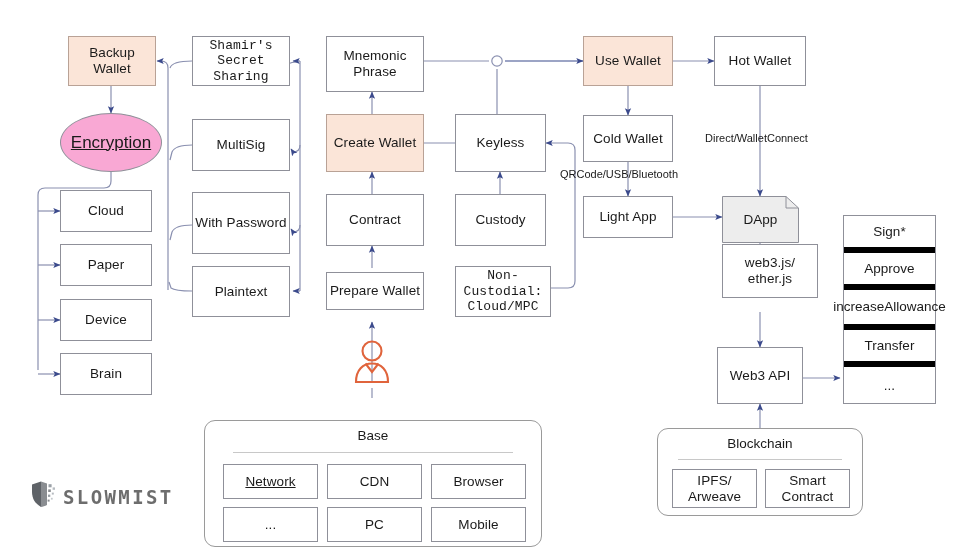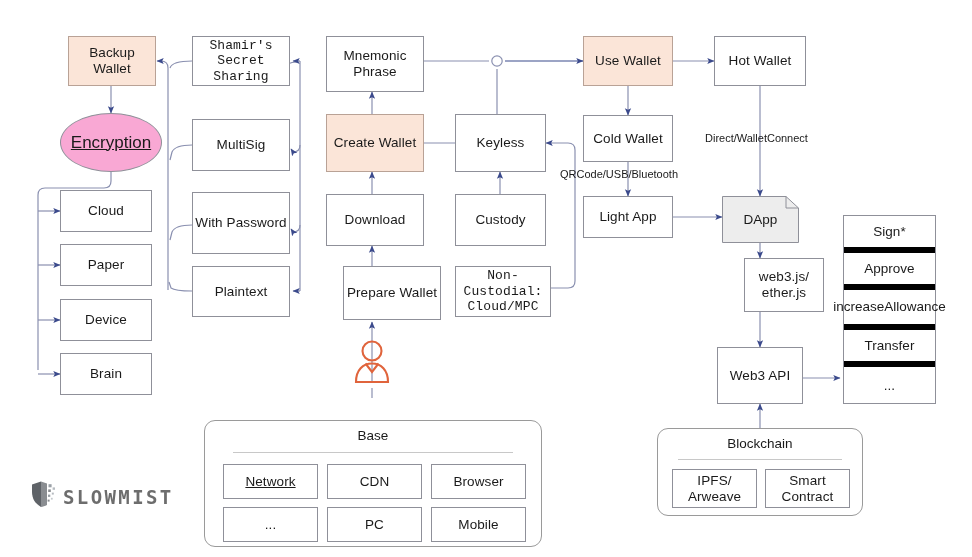"Download" div.node { text: Download -> Contract }
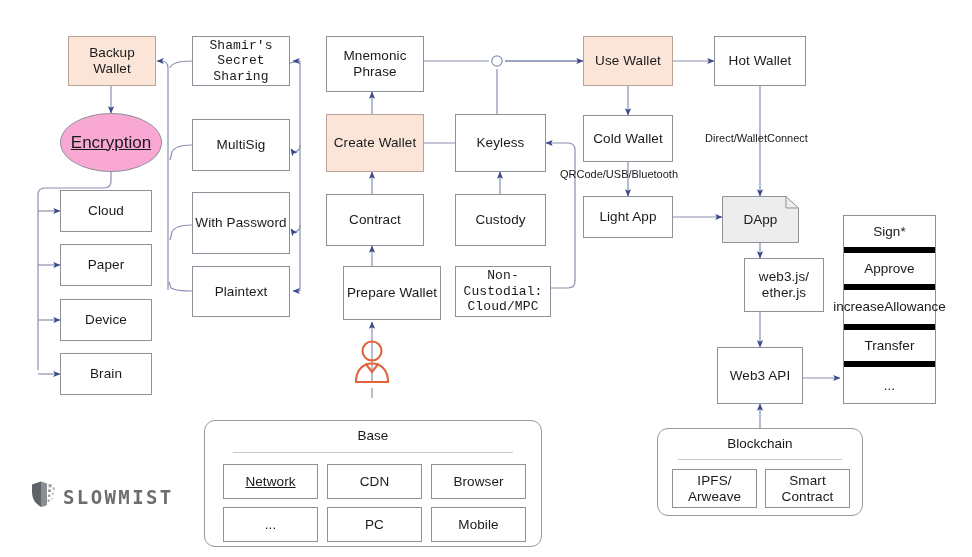"web3.js/ ether.js" div.node { margin-left: 22px -> none; top: 258px -> 244px; width: 80px -> 96px }
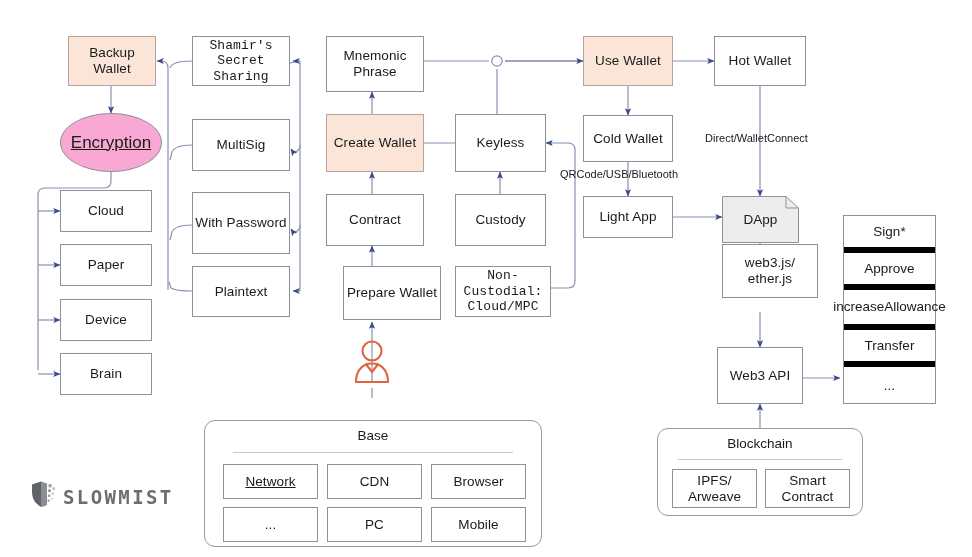"Prepare Wallet" div.node { height: 54px -> 38px; margin-left: 17px -> none; top: 266px -> 272px }
